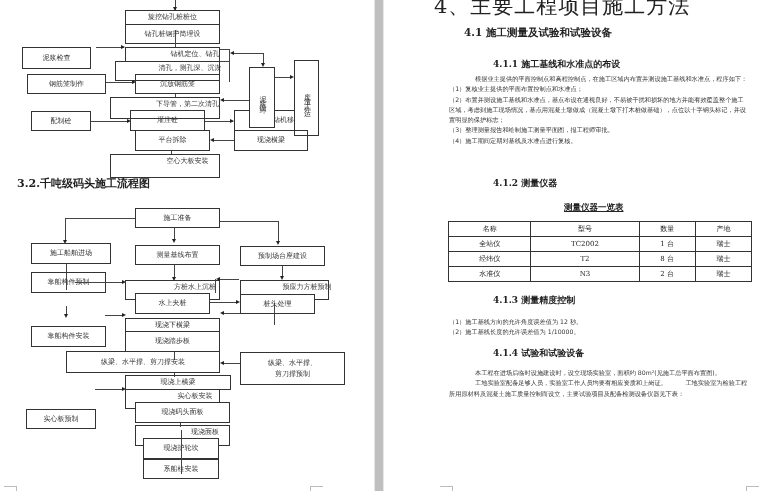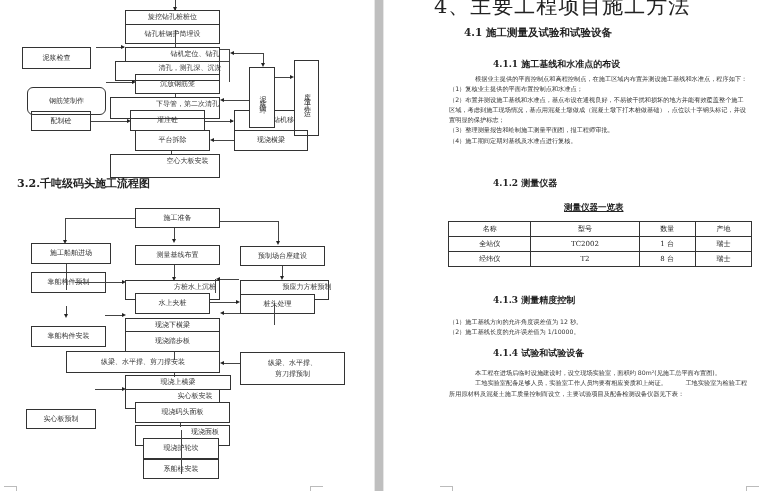"钢筋笼制作" div.bx { border-radius: 6px -> none; height: 28px -> 20px; top: 87px -> 74px }
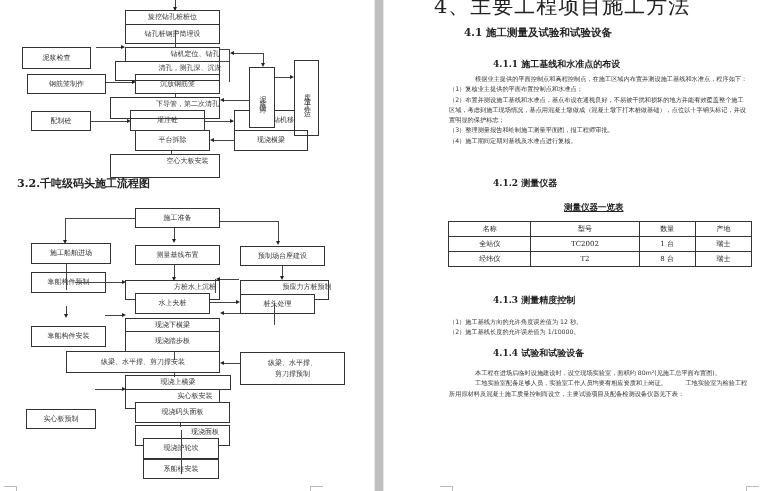"水准仪" tr { html: none -> <tr> <td>水准仪</td> <td>N3</td> <td>2 台</td> <td>瑞士</td> </tr> }
